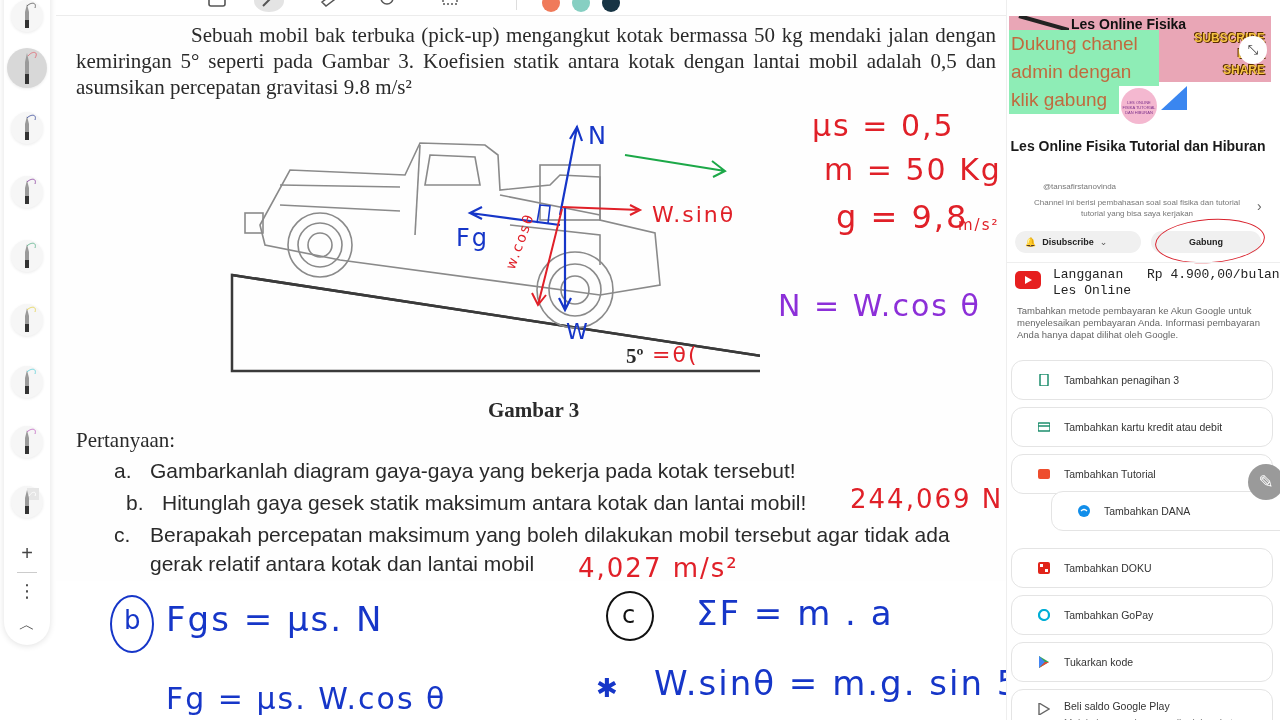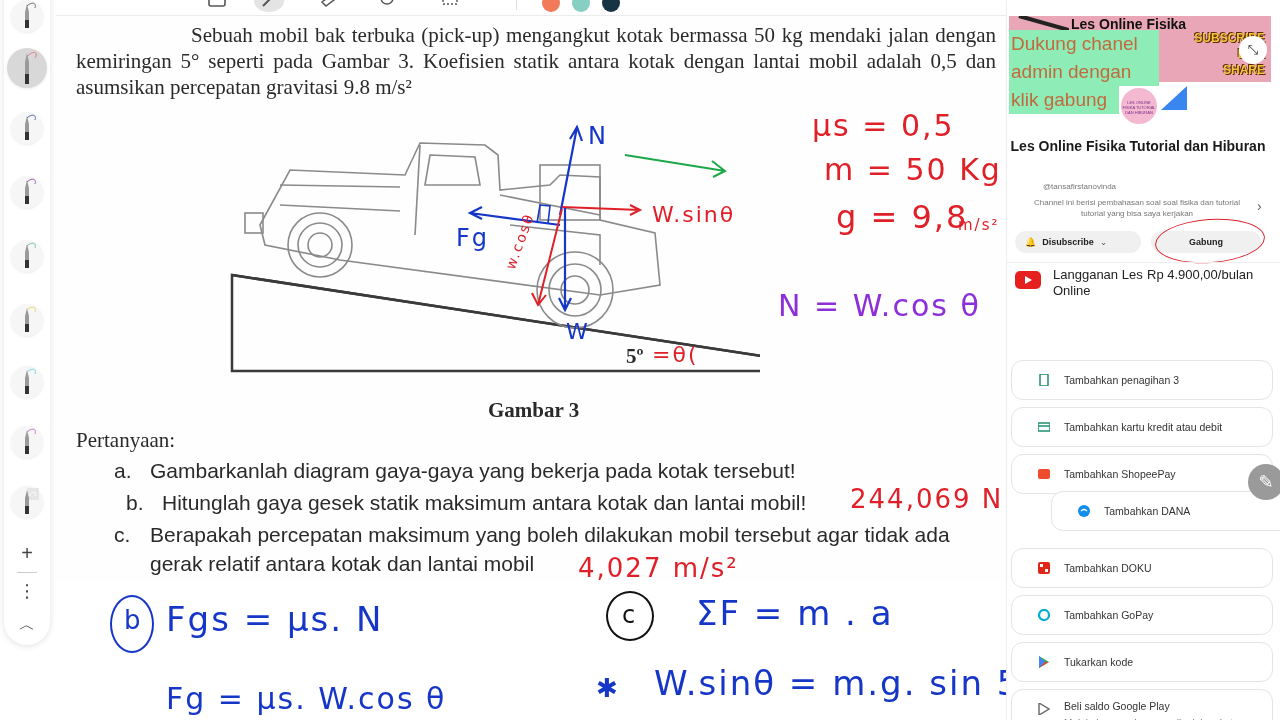"Langganan Les Online" .sub-row { font-family: none -> Liberation Mono, monospace }
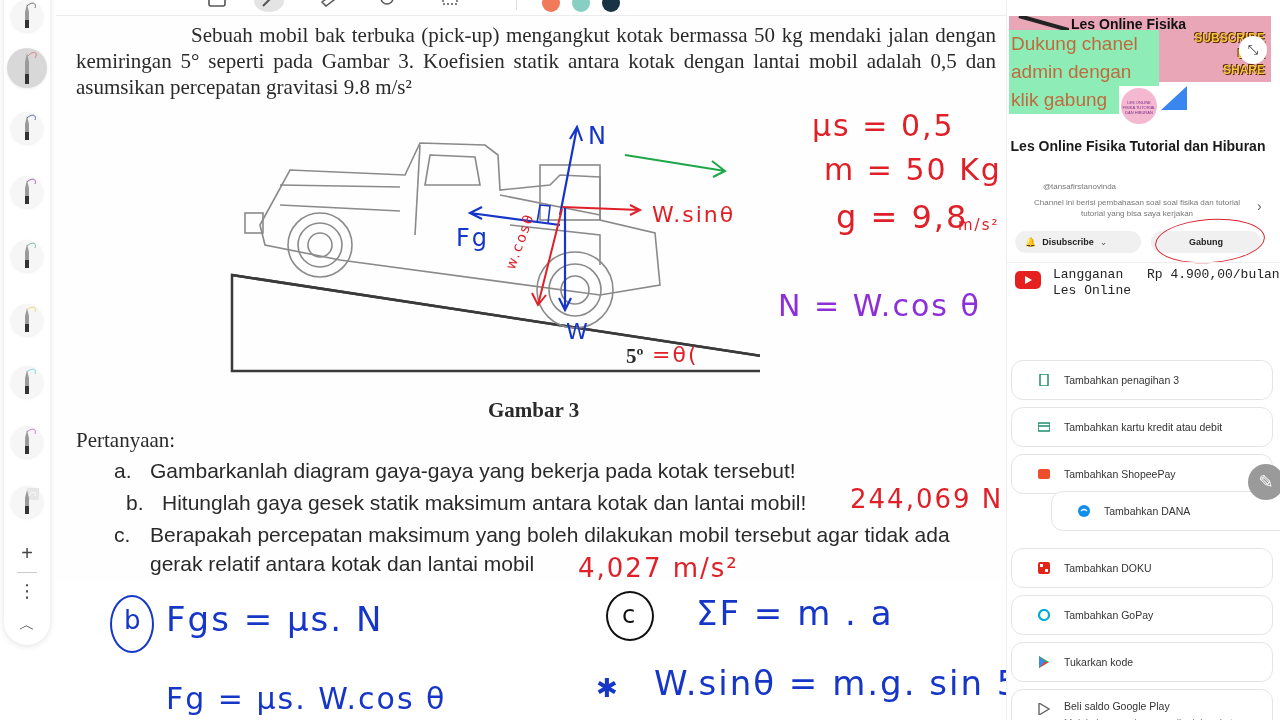"Tambahkan metode pembayaran ke Akun" div.sub-note { html: none -> <div>Tambahkan metode pembayaran ke Akun Google untuk menyelesaikan pembayaran Anda. Informasi pembayaran Anda hanya dapat dilihat oleh Google.</div> }
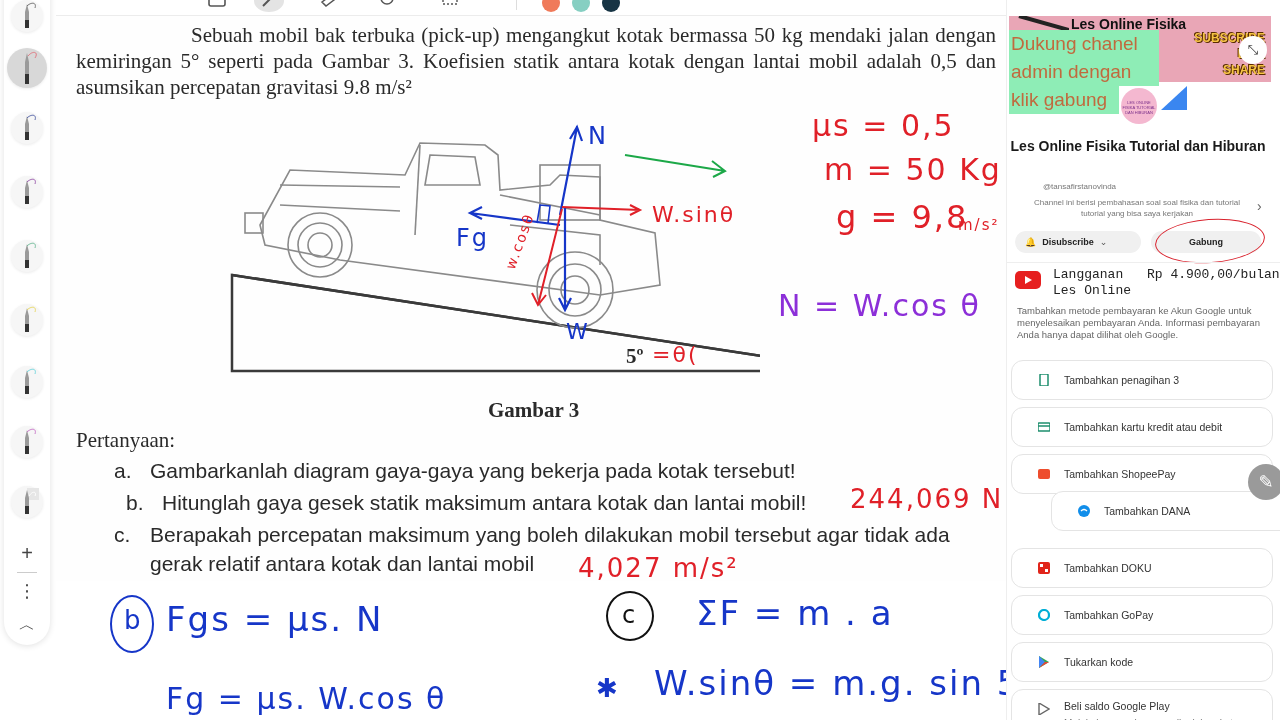"Tambahkan ShopeePay" span.pay-label { text: ShopeePay -> Tutorial }
